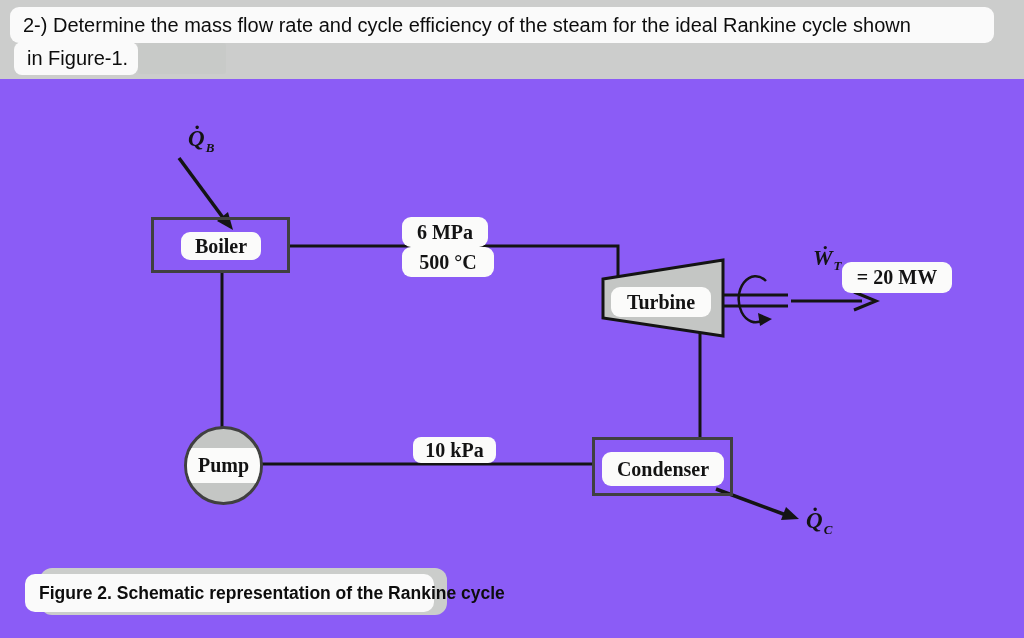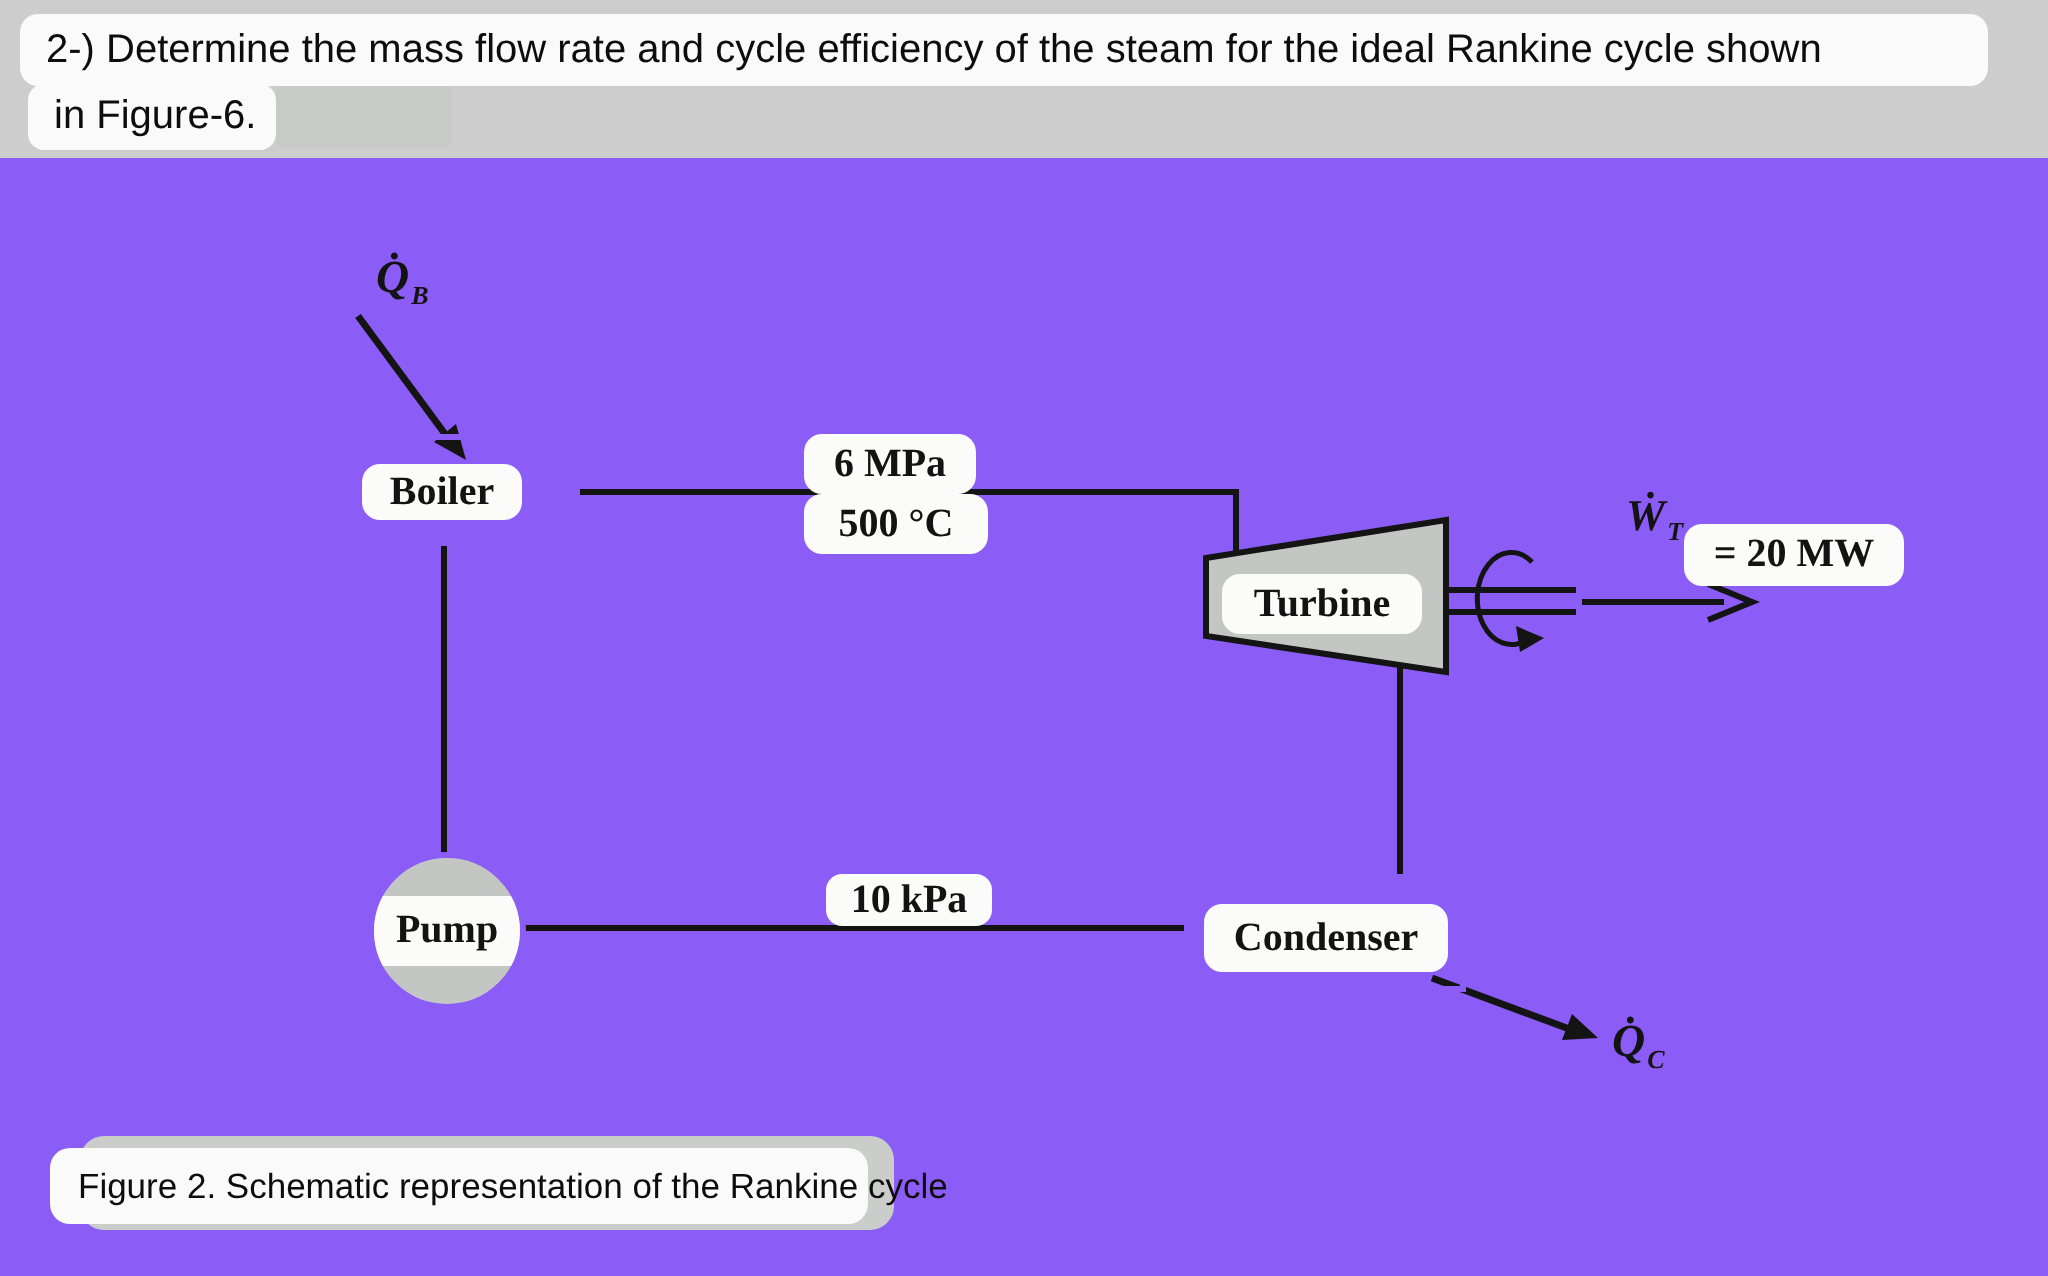"in Figure-6." div.abs { text: Figure-6 -> Figure-1 }
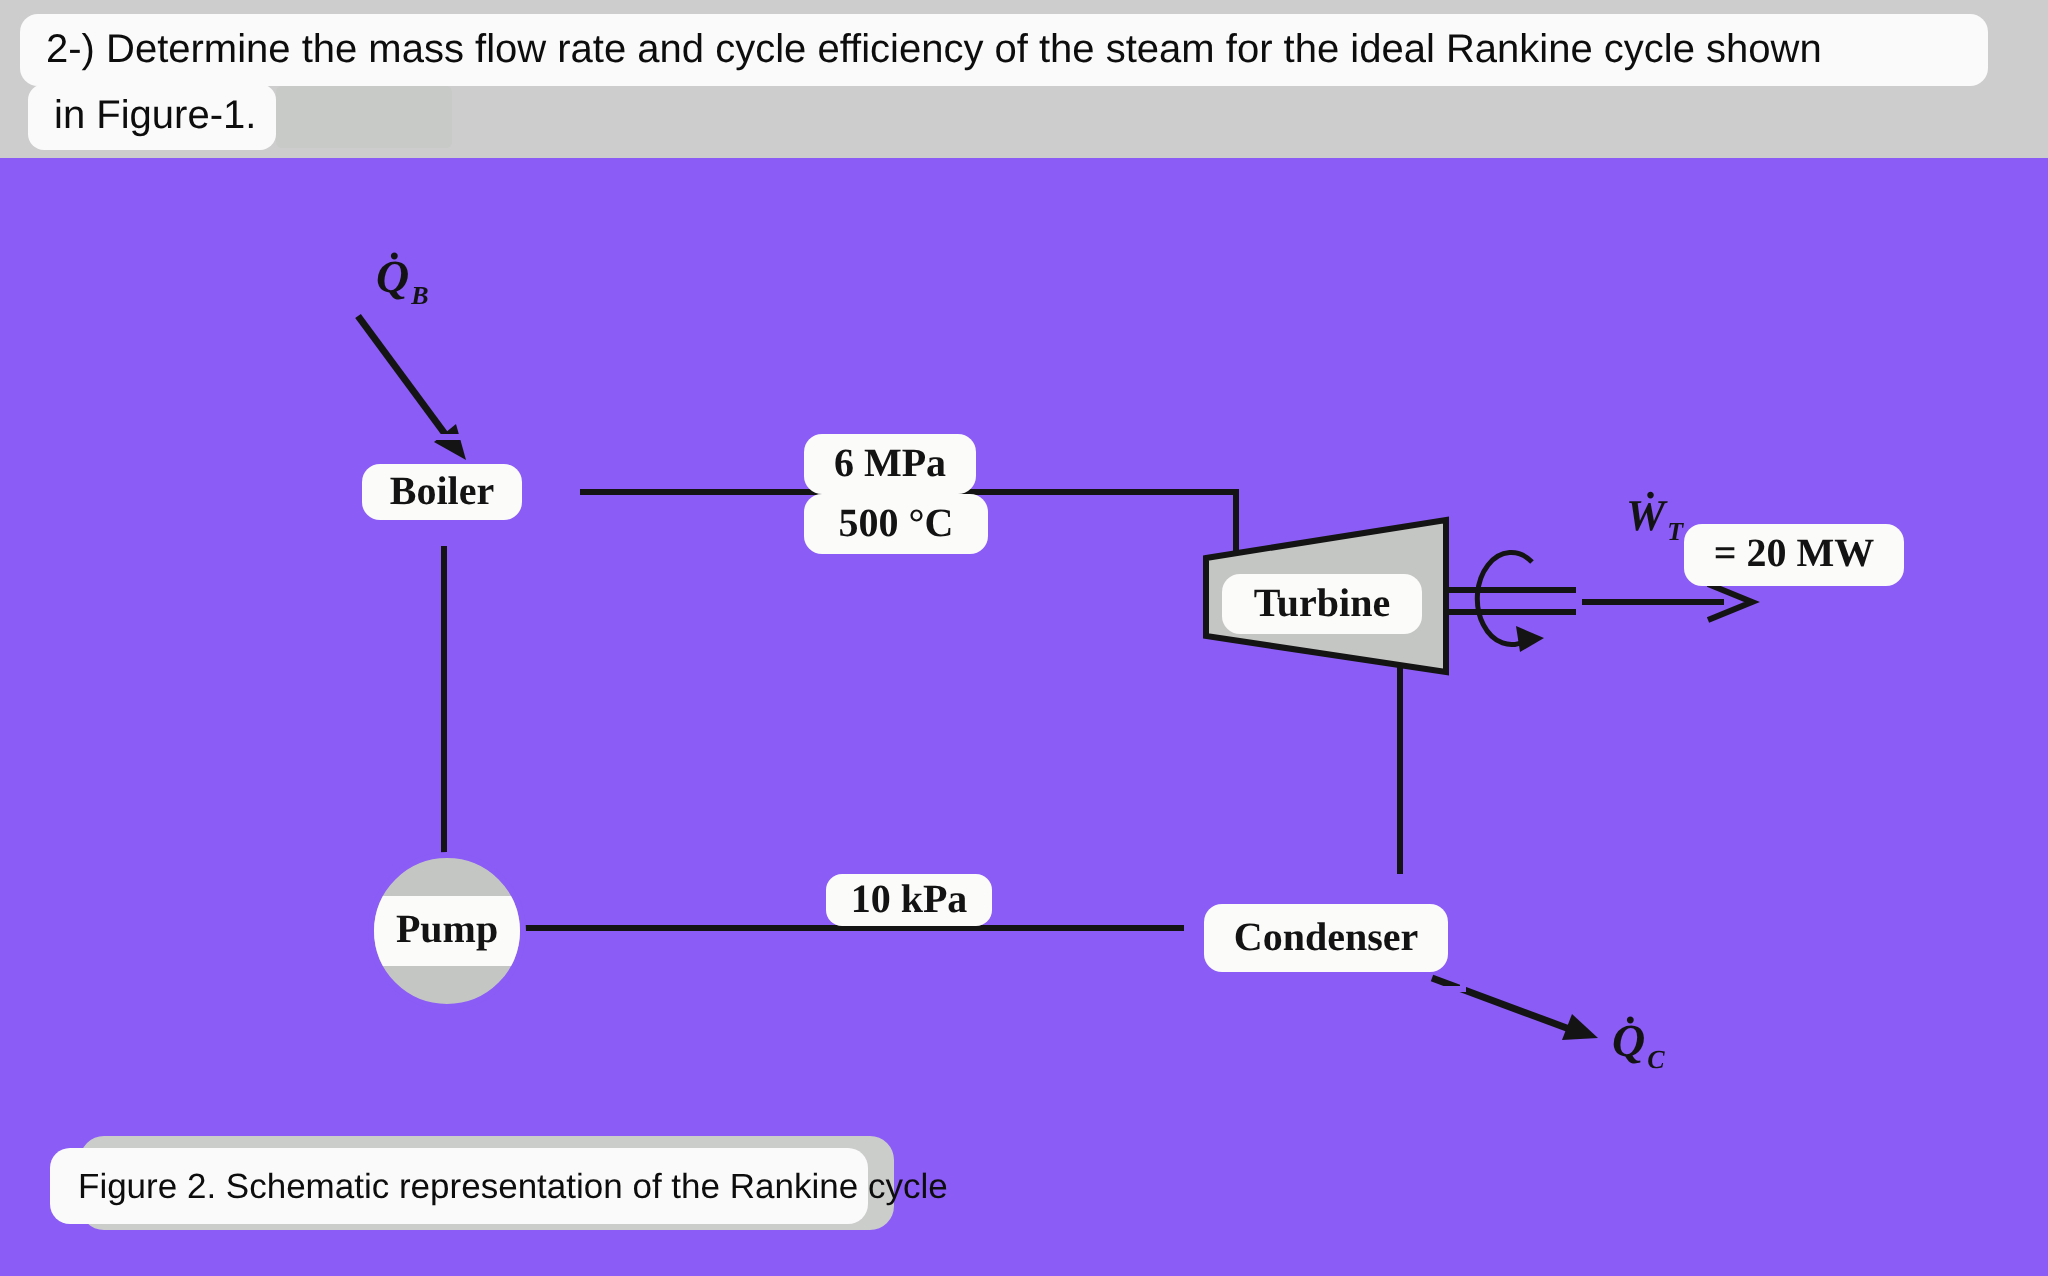"Pump" .node { border: 3px solid #8b5cf6 -> 3px solid #404040 }
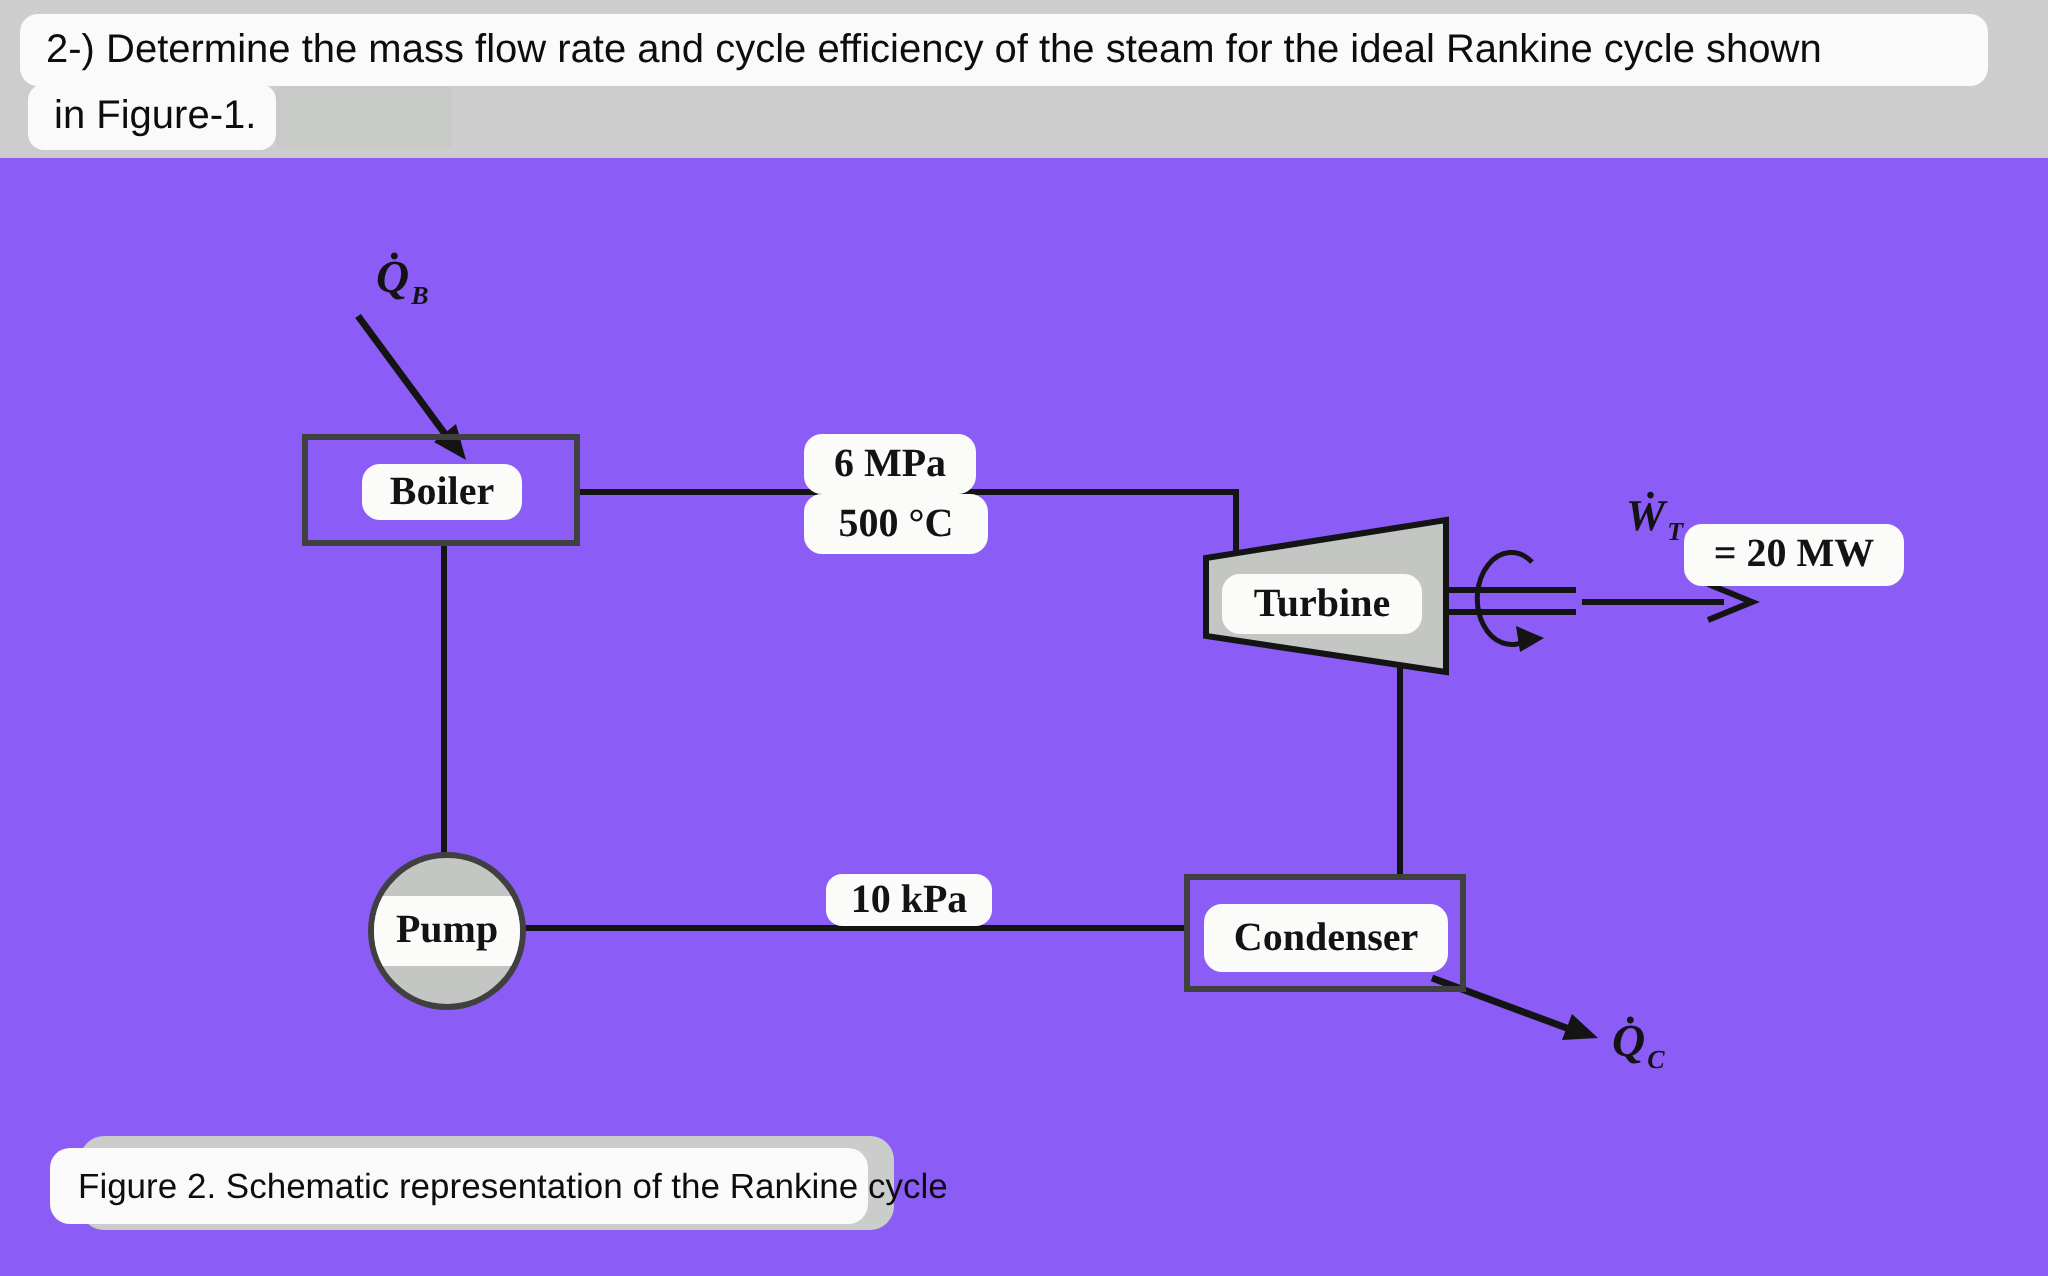"Figure 2. Schematic representation of" .caption-chip { font-weight: none -> bold }
